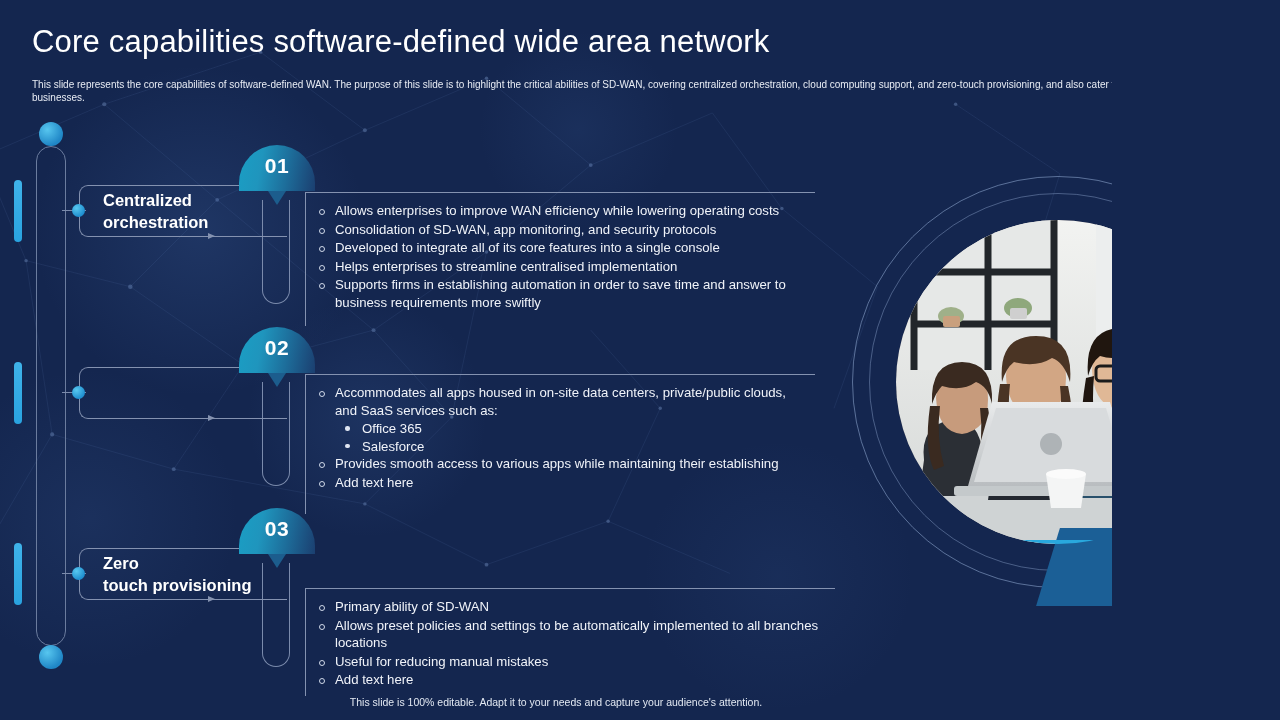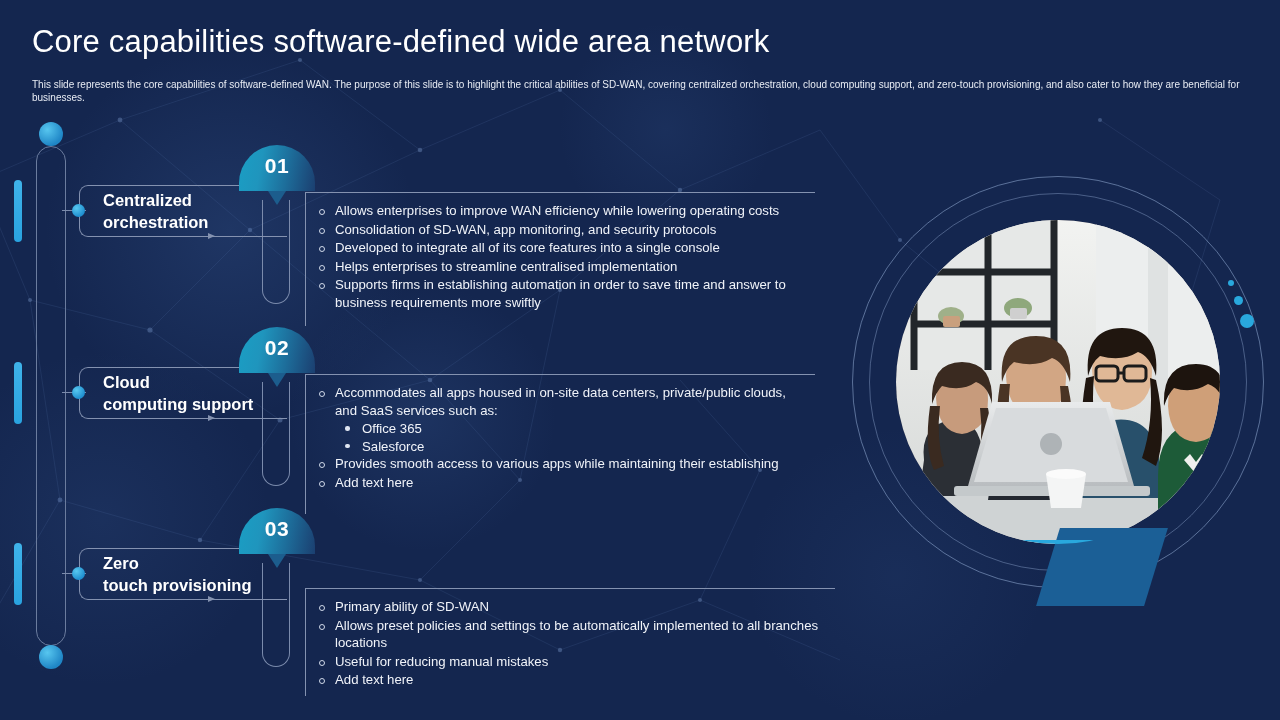"Core capabilities software-defined wide" .slide { width: 1280px -> 1112px }
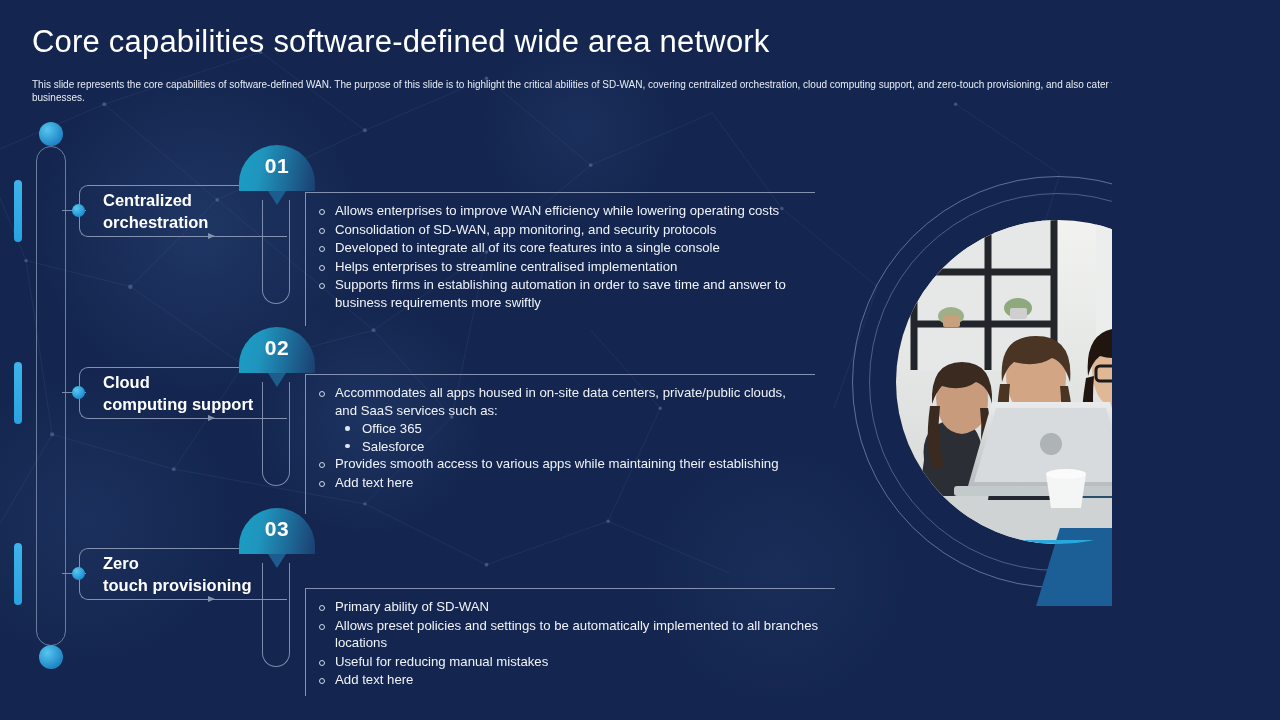"Cloud" div.lb-text { html: <div> <span>Cloud</span><br> <span>computing support</span> </div> -> none }
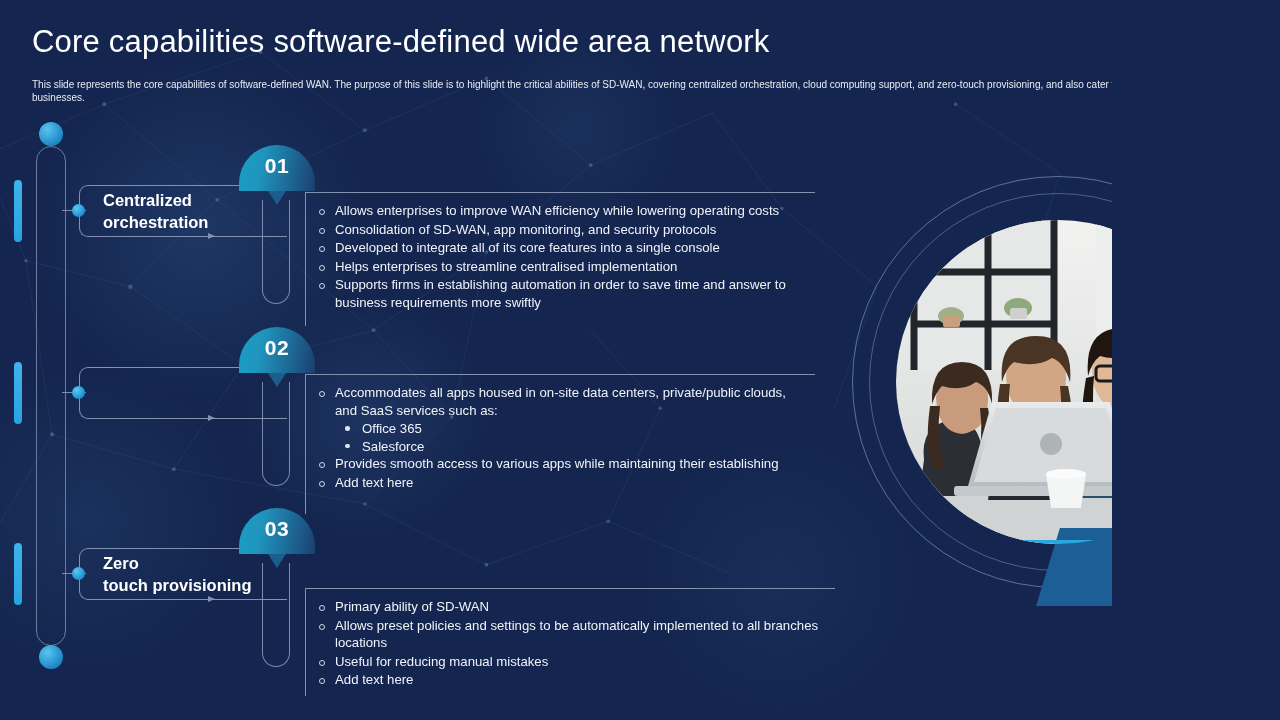"This slide is 100% editable." div.footer { html: none -> <div>This slide is 100% editable. Adapt it to your needs and capture your audience's attention.</div> }
